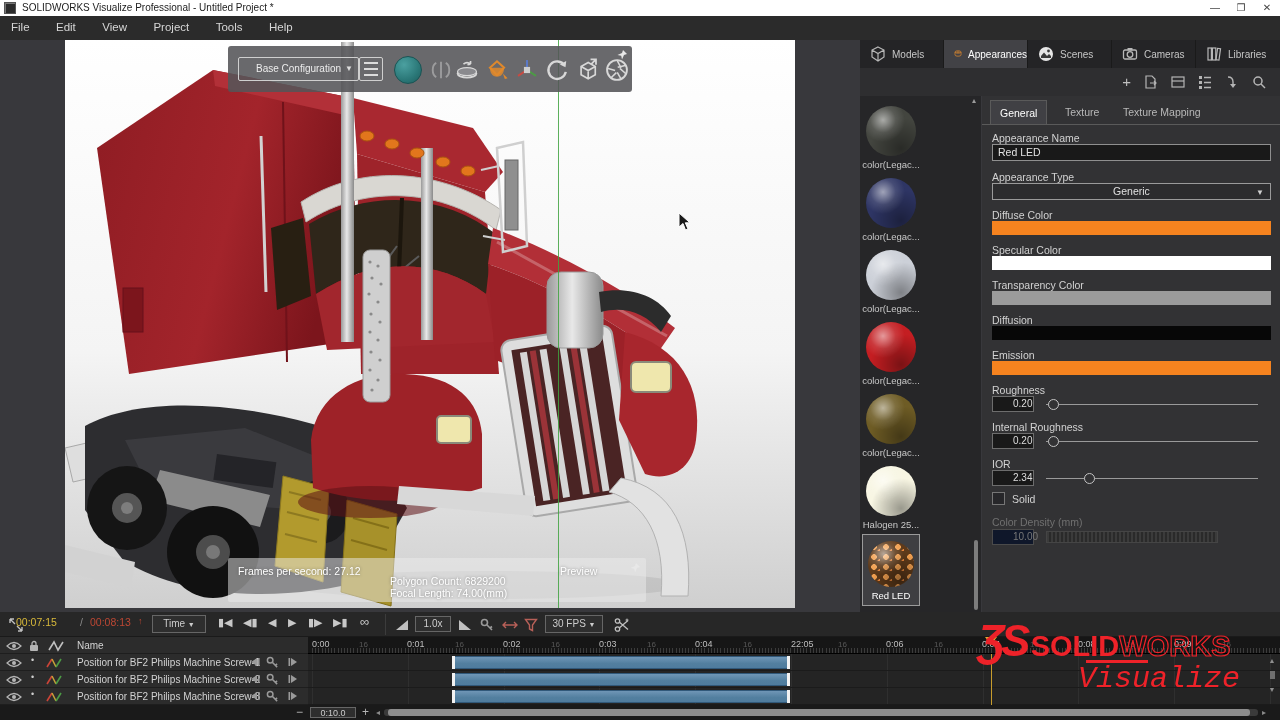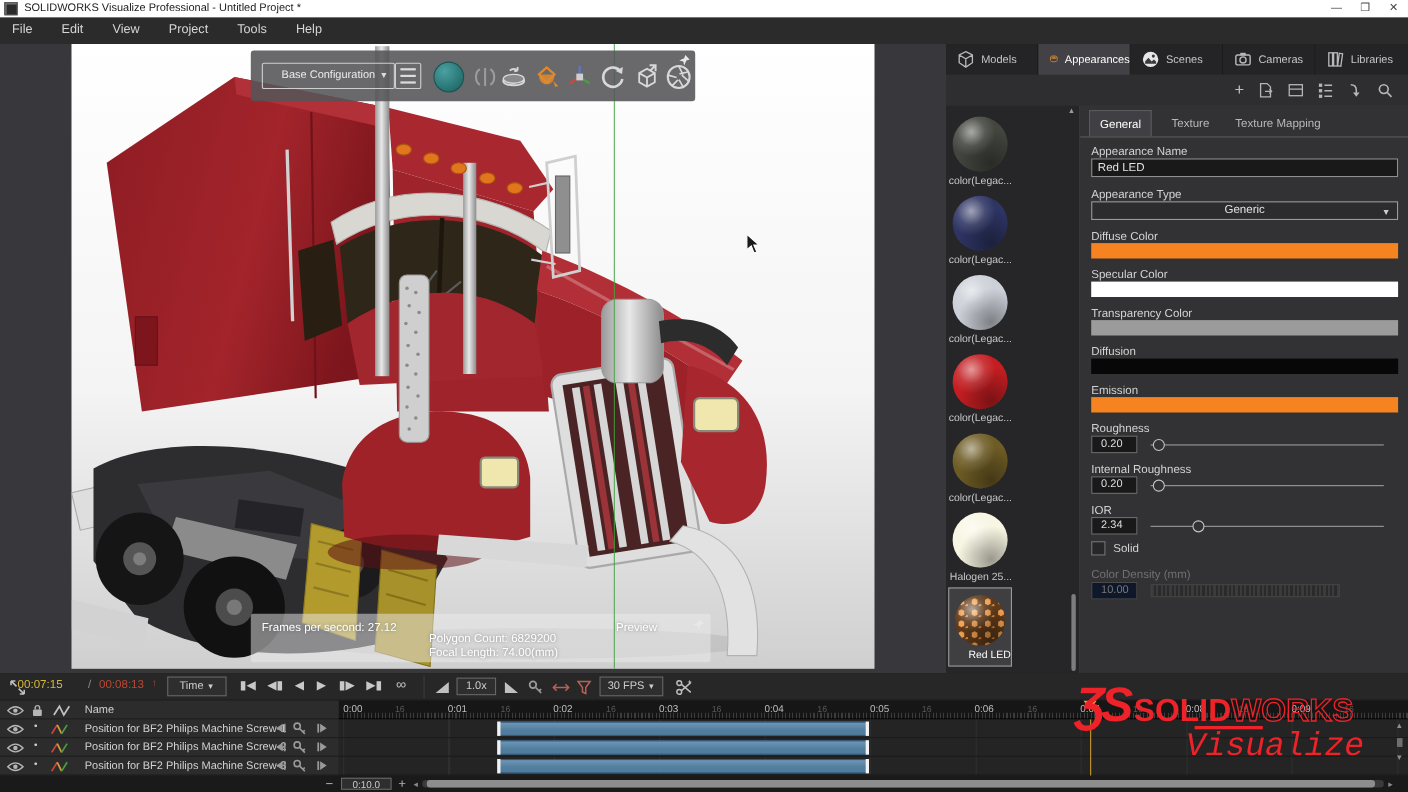"color(Legac..." .swatch { text-align: right -> center }
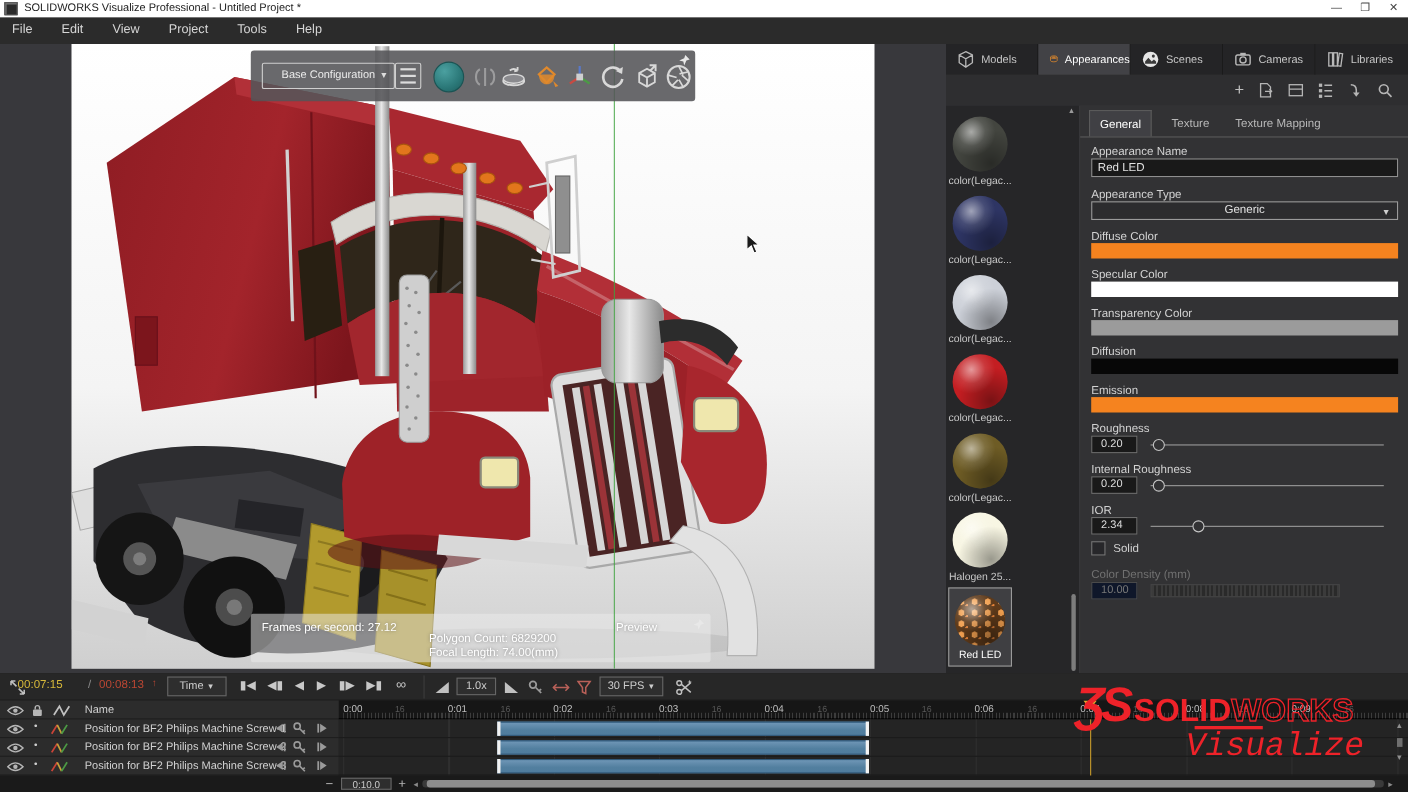"0.20" .numbox { padding-left: 8px -> 20px }
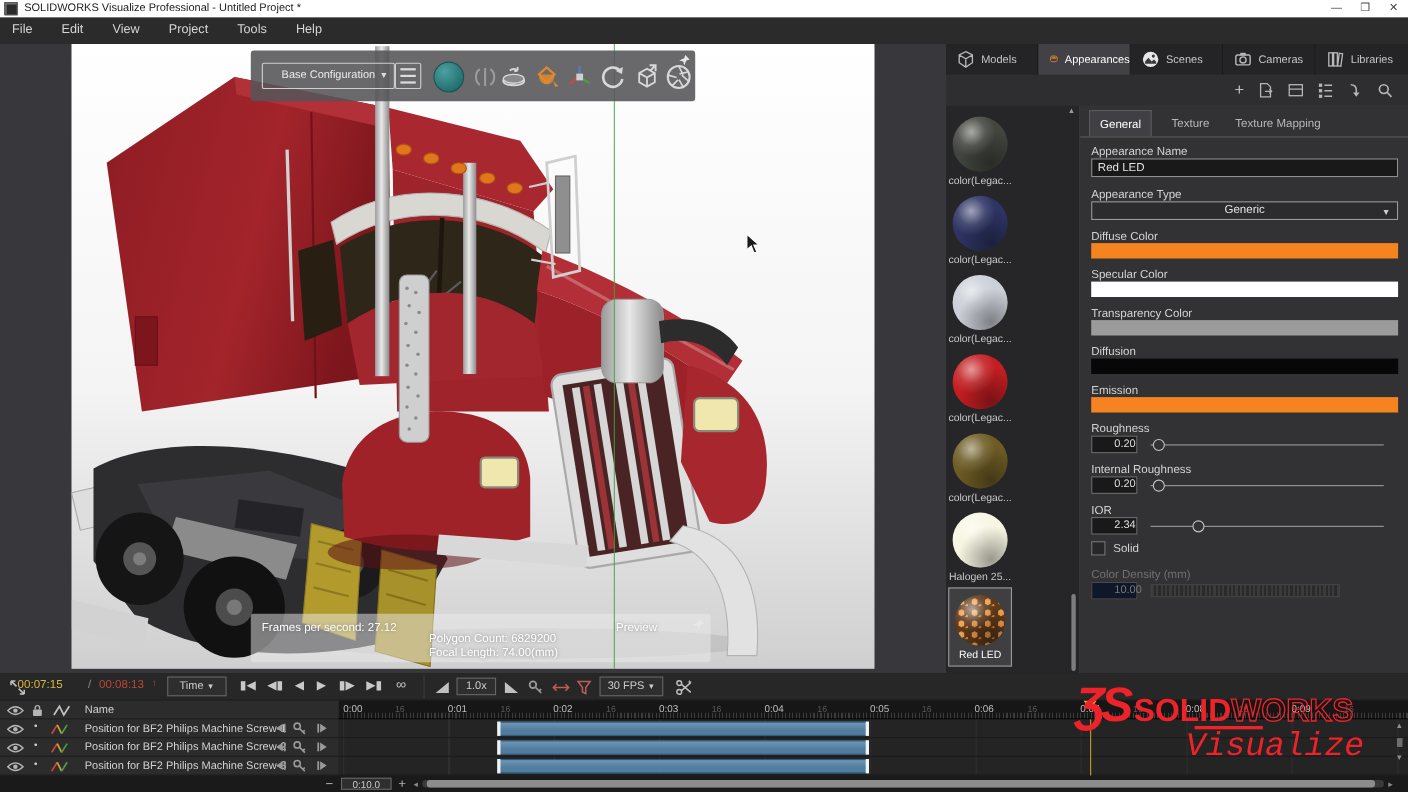"0:05" span.rlab { text: 0:05 -> 22:05 }
